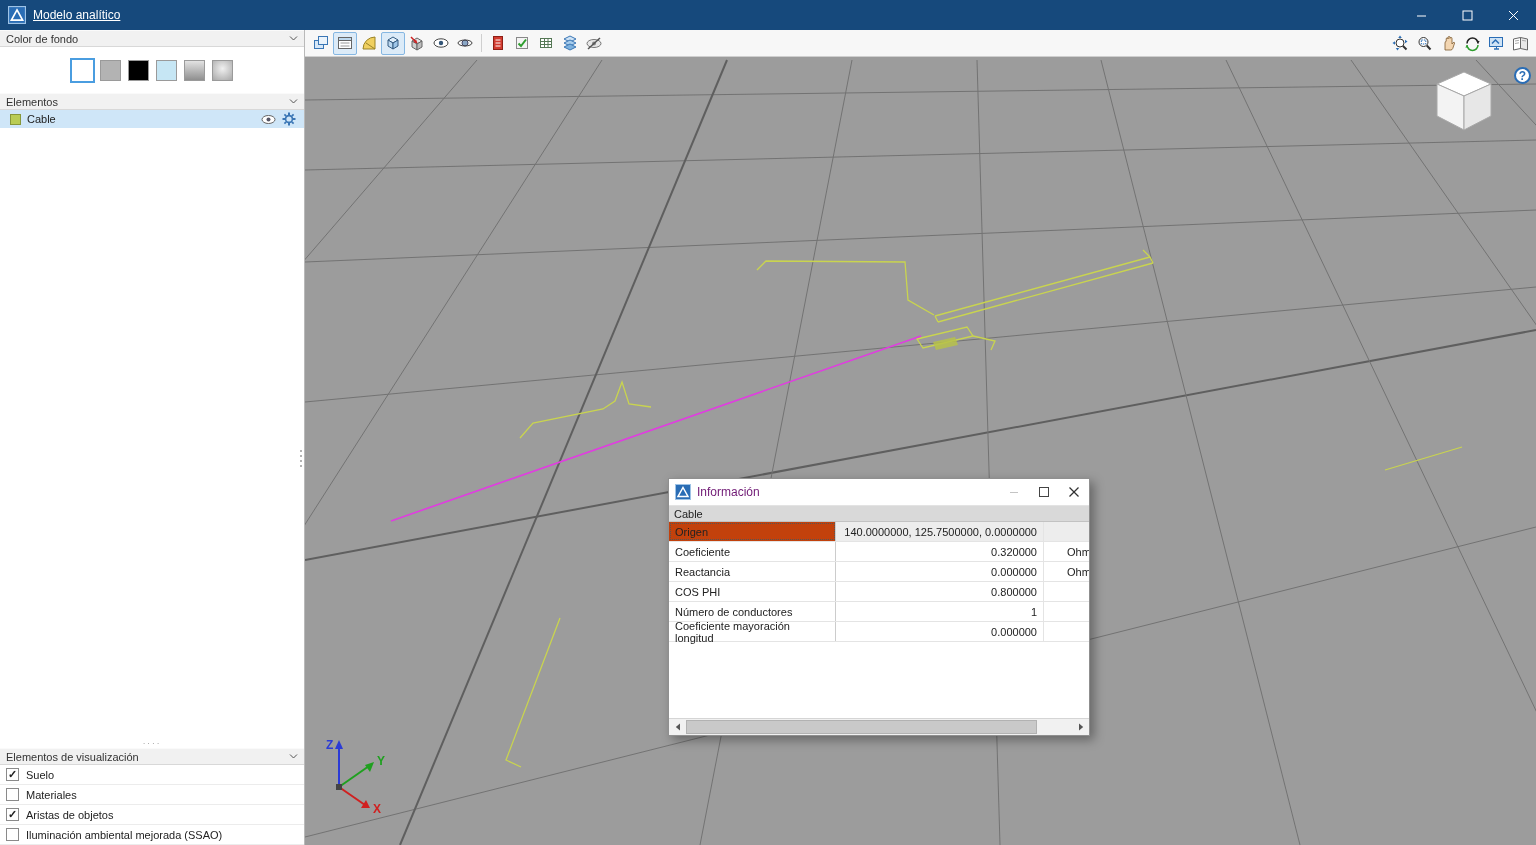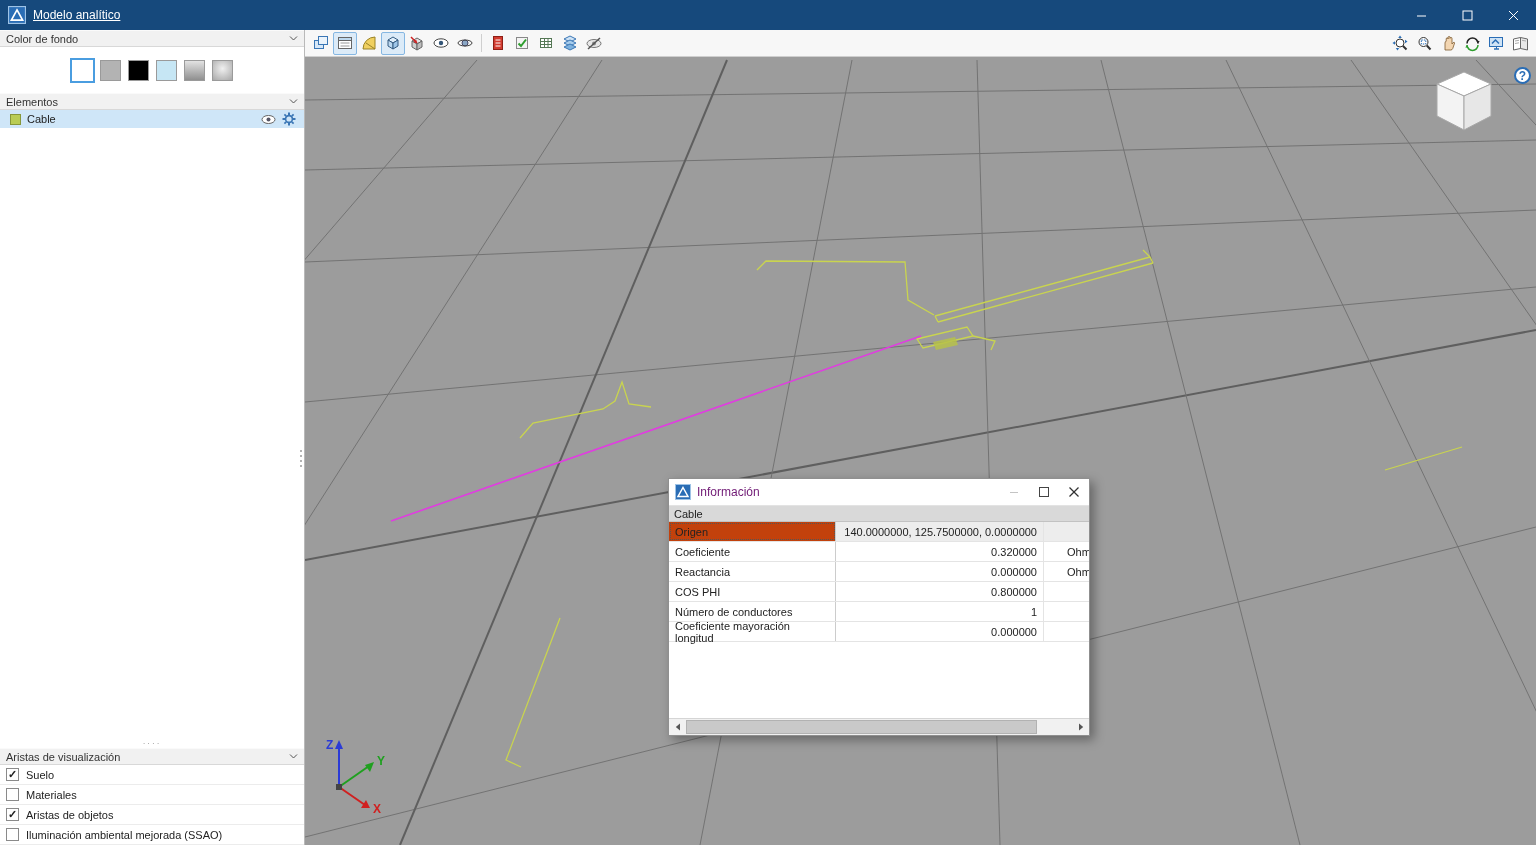"Aristas de visualización" span.ph-label { text: Aristas -> Elementos }
